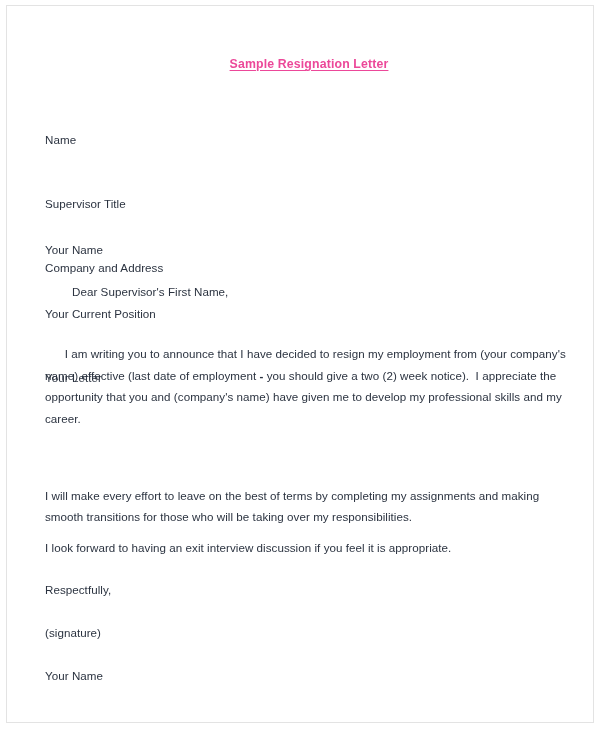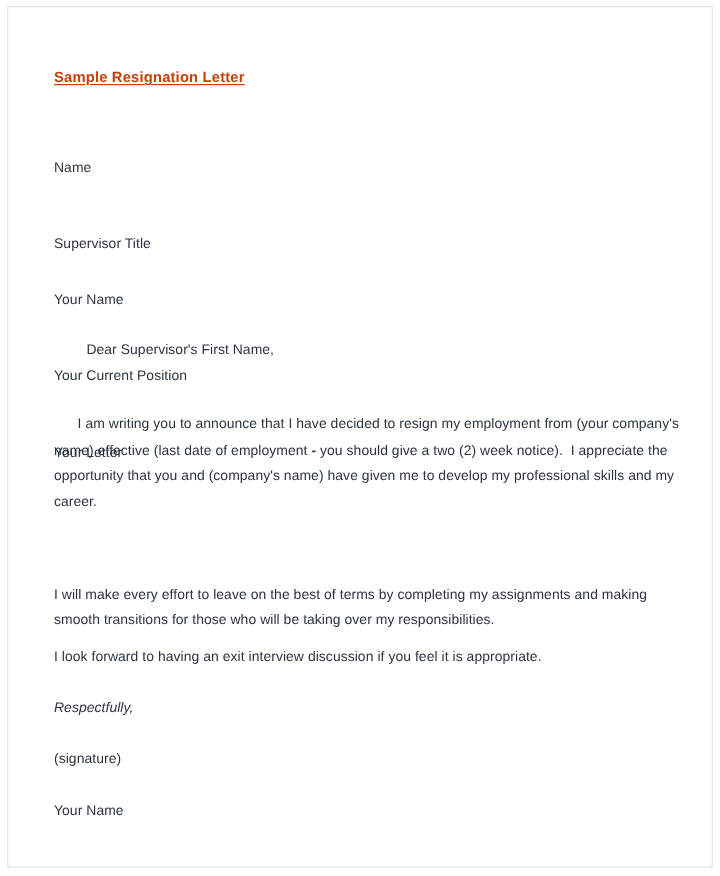"Sample Resignation Letter" .doc-title { color: #c2410c -> #ec4899; text-align: none -> center }
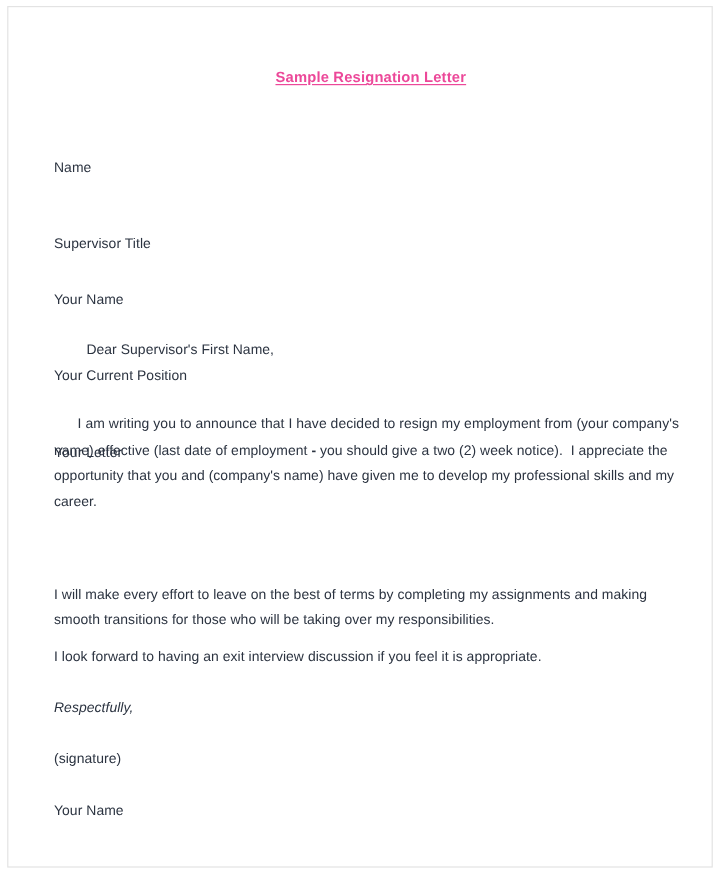"Company and Address" span.ln { html: none -> <span>Company and Address</span> }
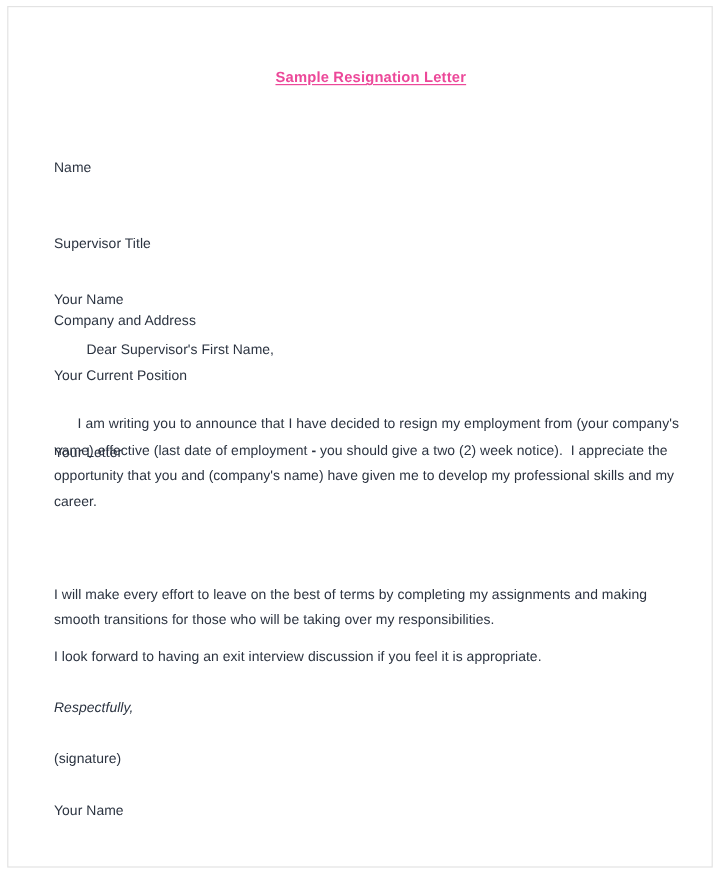"Respectfully," .closing { font-style: italic -> none }
